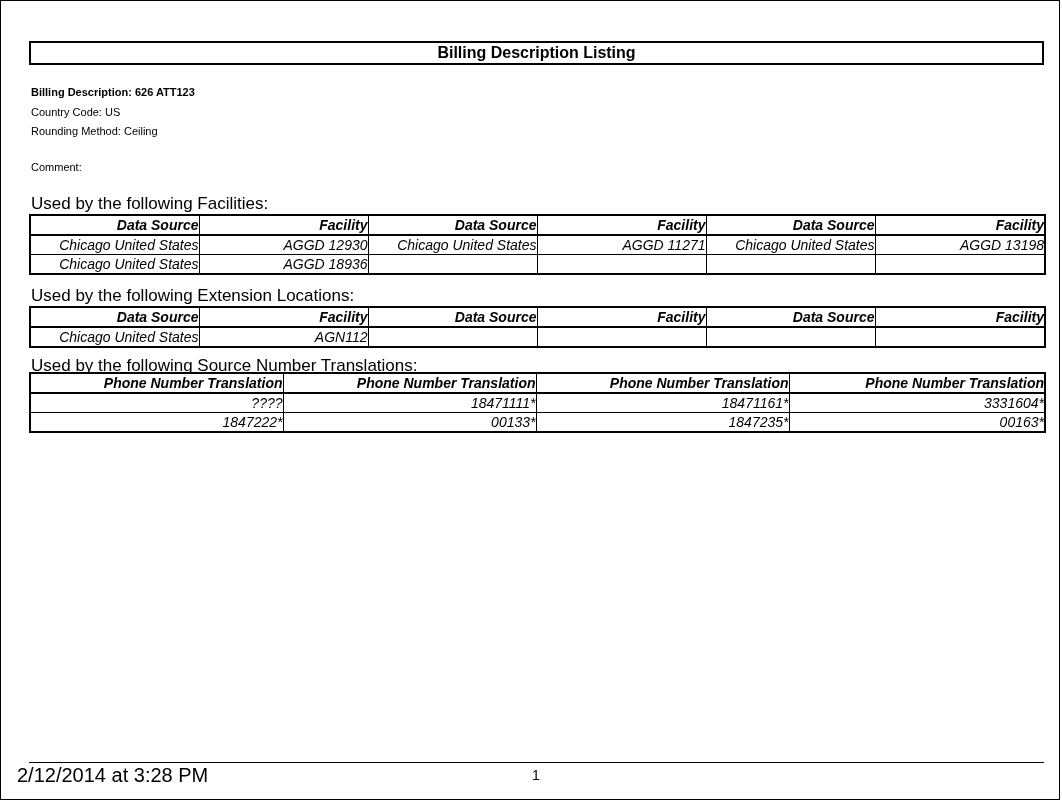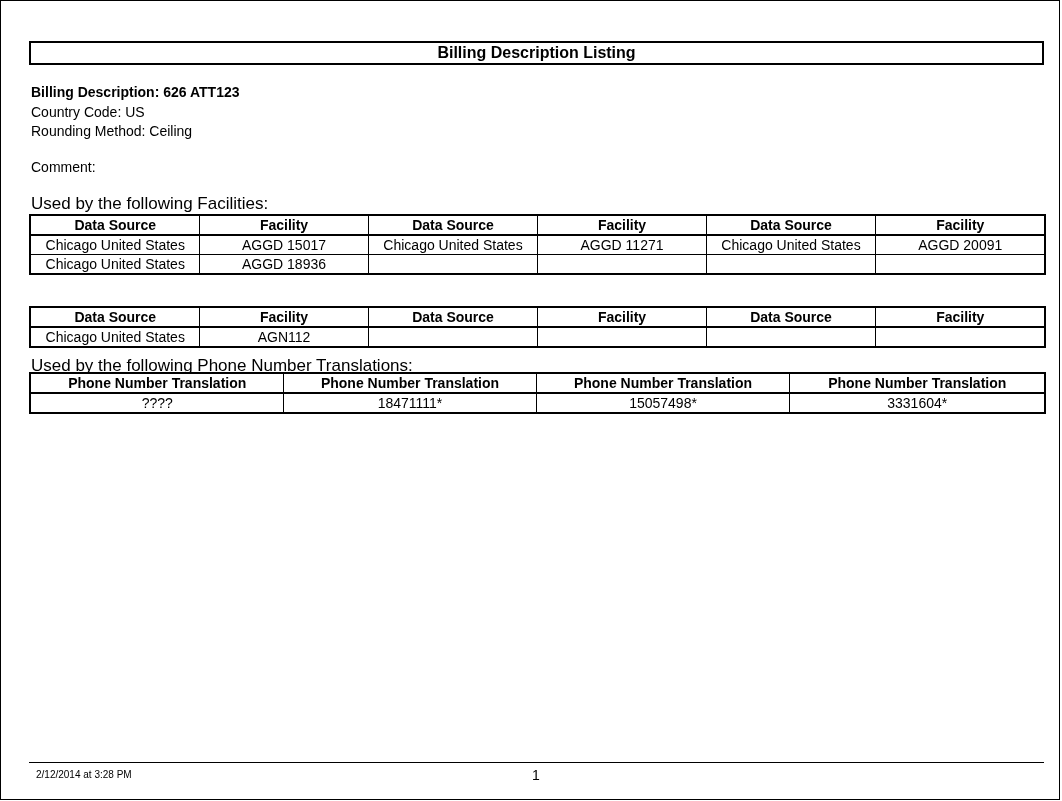"Billing Description: 626 ATT123" .meta { font-size: 14px -> 11px }
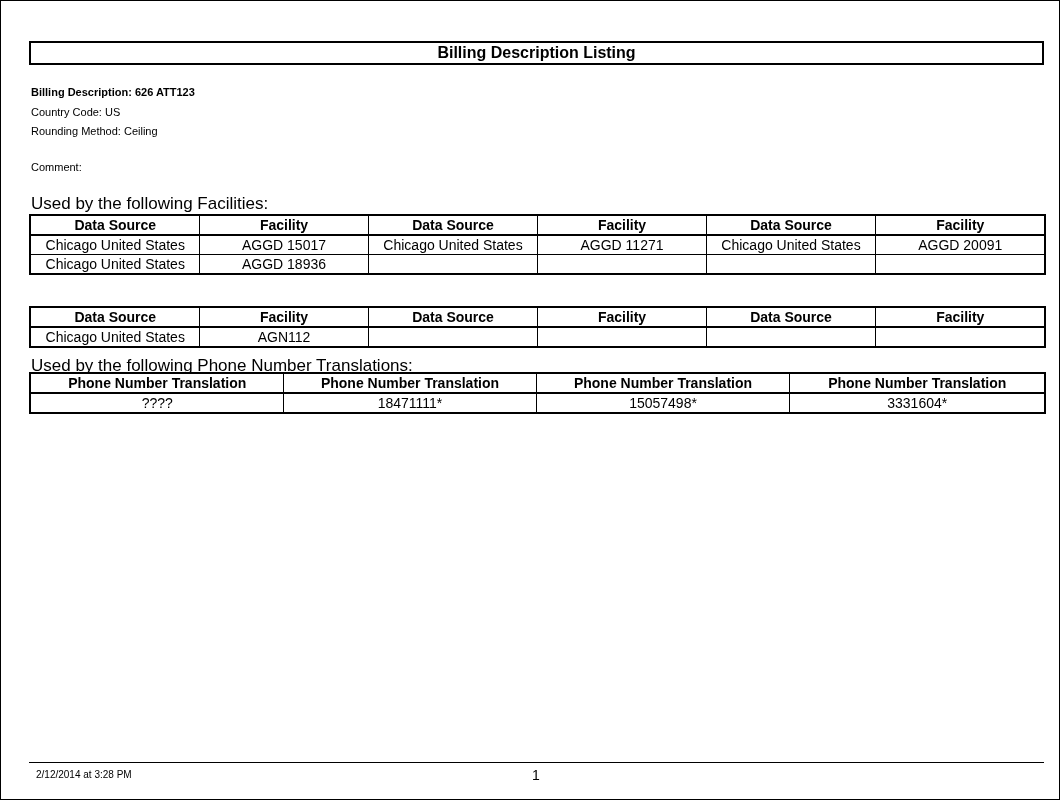"Data Source" table.grid th, table.grid td { font-style: none -> italic; text-align: center -> right }
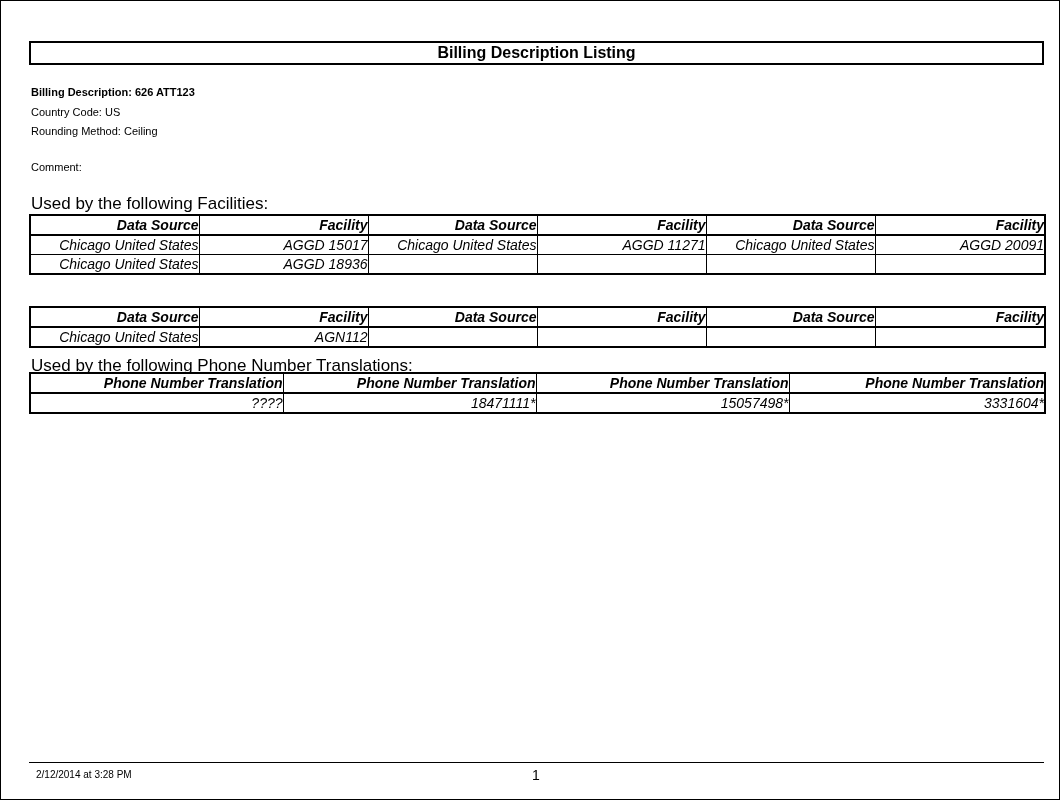"AGGD 15017" td { text: 15017 -> 12930 }
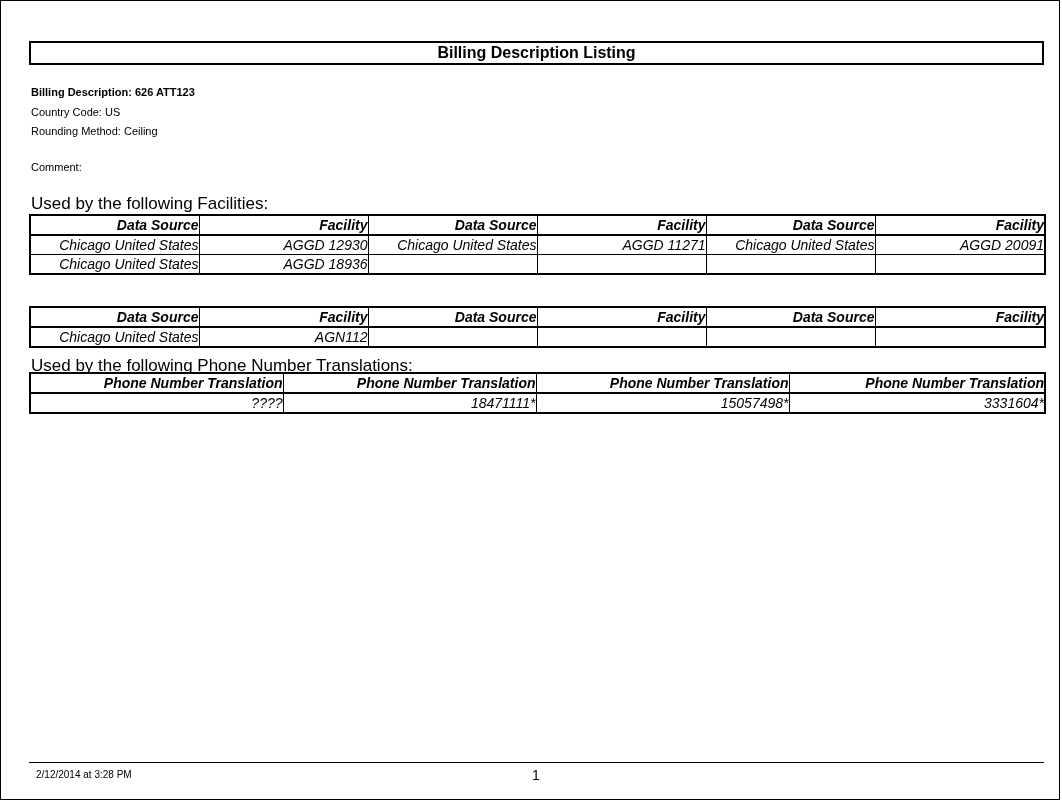"AGGD 20091" td { text: 20091 -> 13198 }
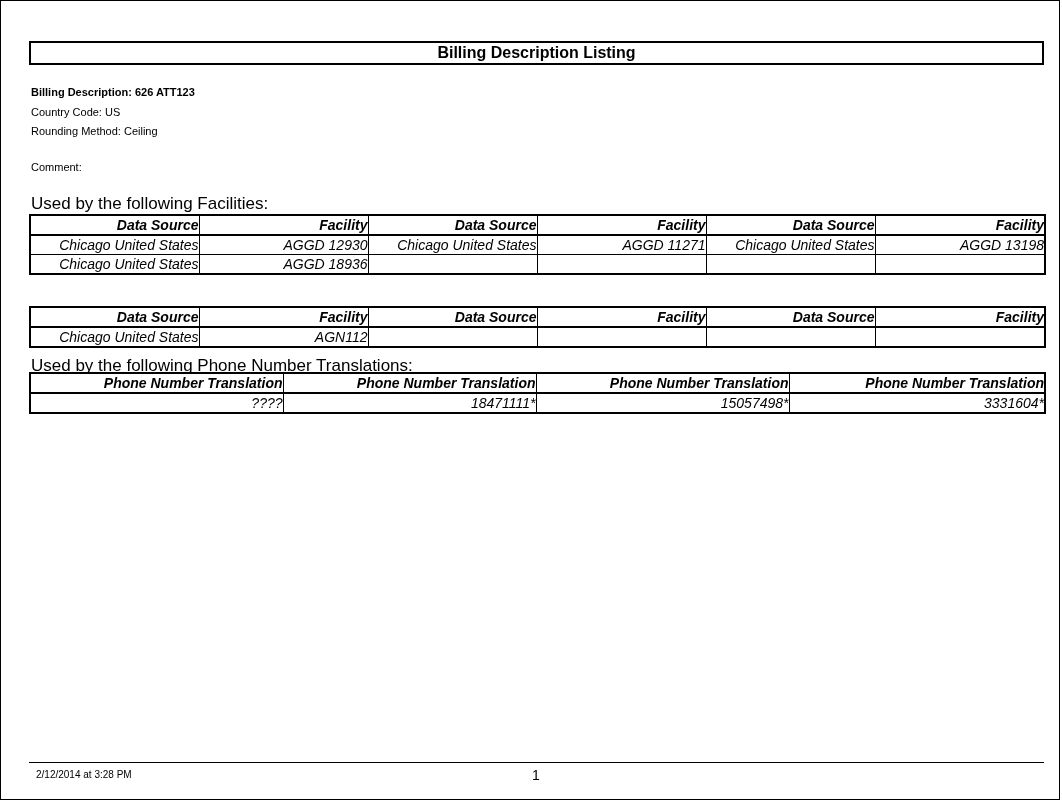"Used by the following Extension" div.section-label { html: none -> <div>Used by the following Extension Locations:</div> }
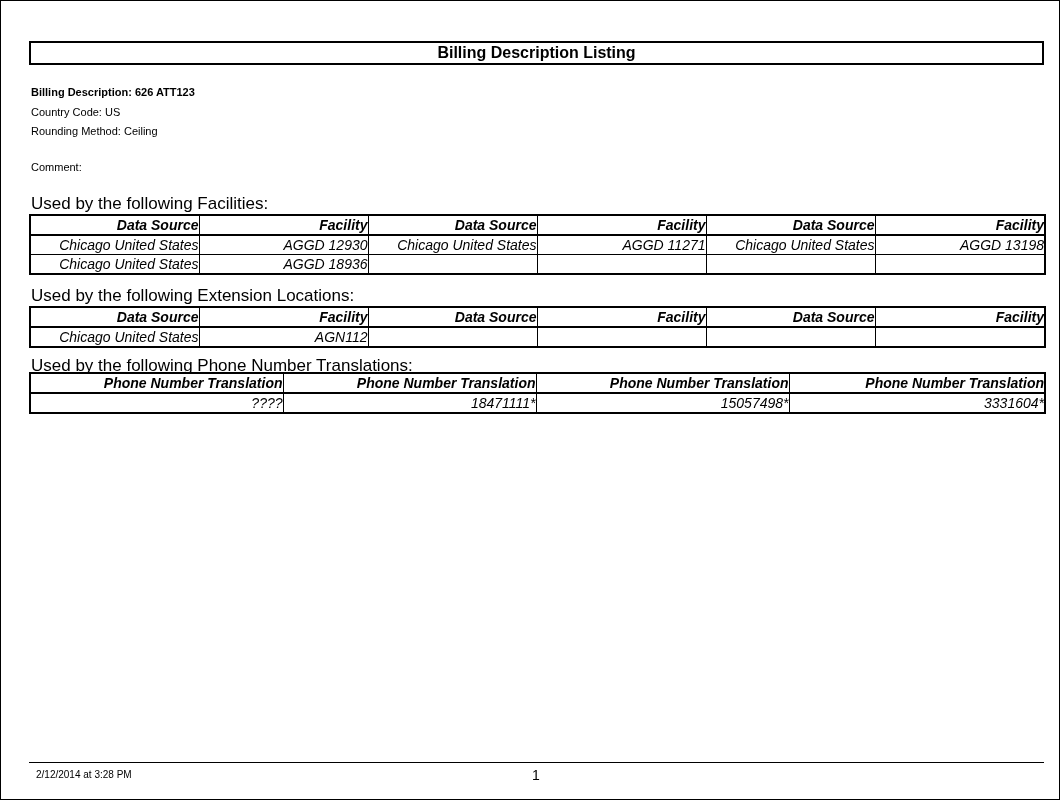"Used by the following Phone" div.section-label { text: Phone -> Source }
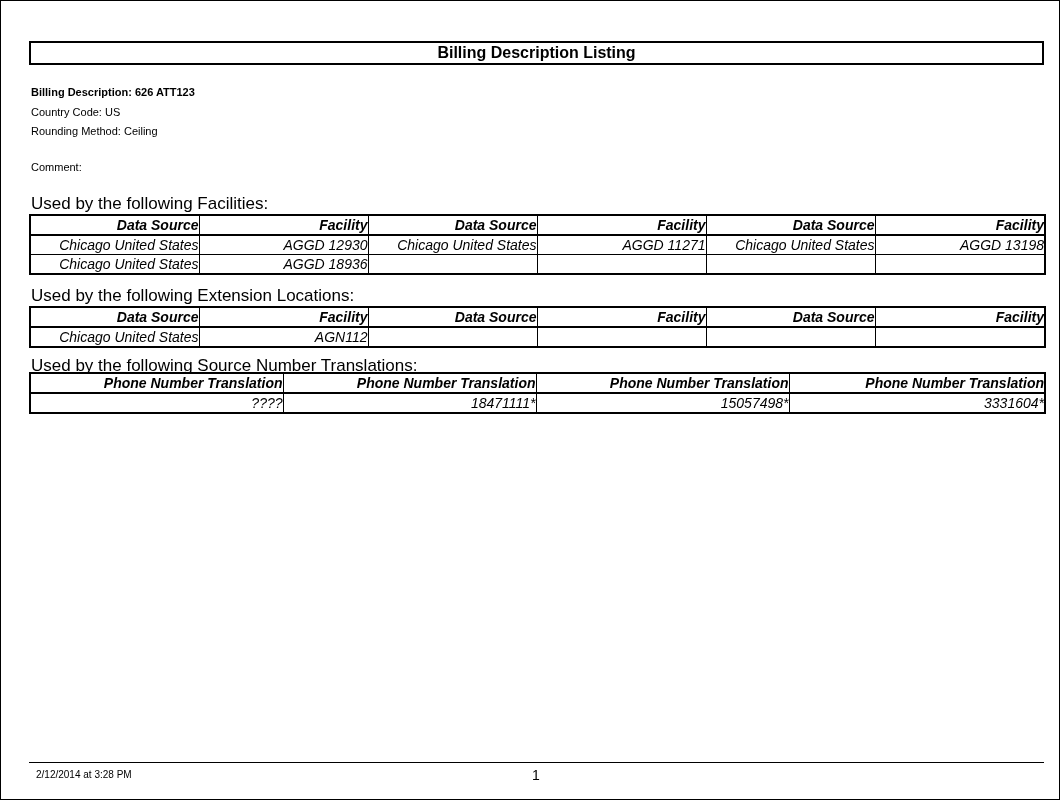"15057498*" td { text: 15057498 -> 18471161 }
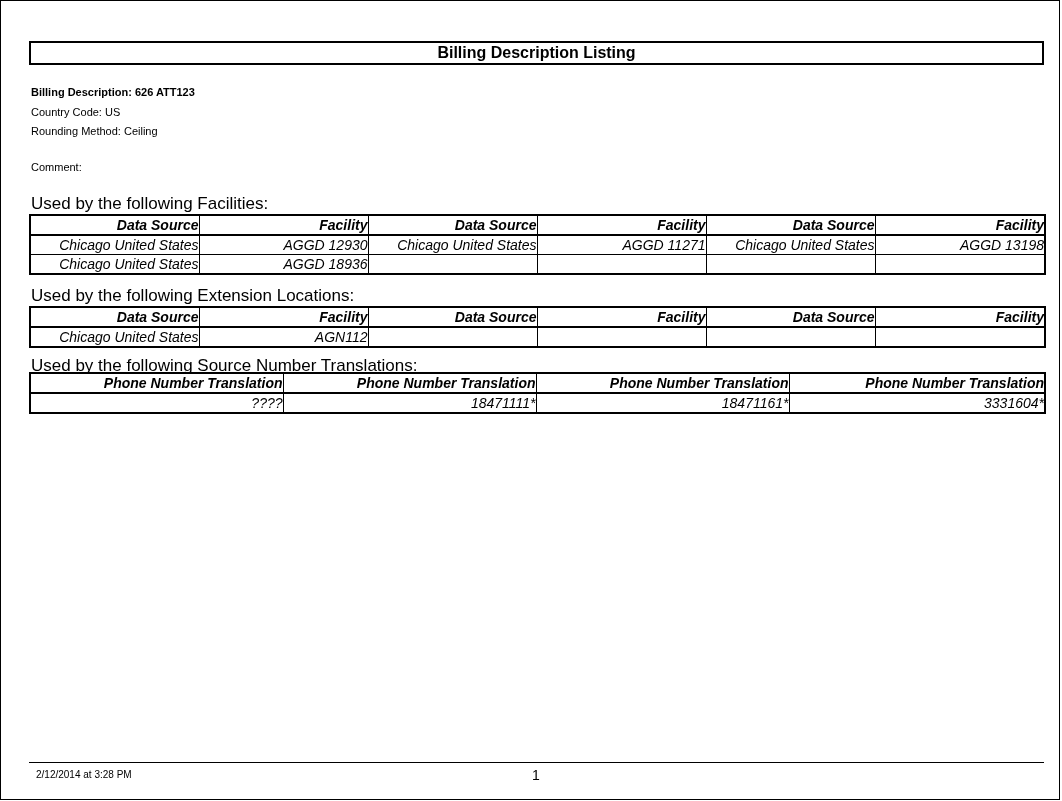"1847222*" tr.row { html: none -> <tr> <td>1847222*</td> <td>00133*</td> <td>1847235*</td> <td>00163*</td> </tr> }
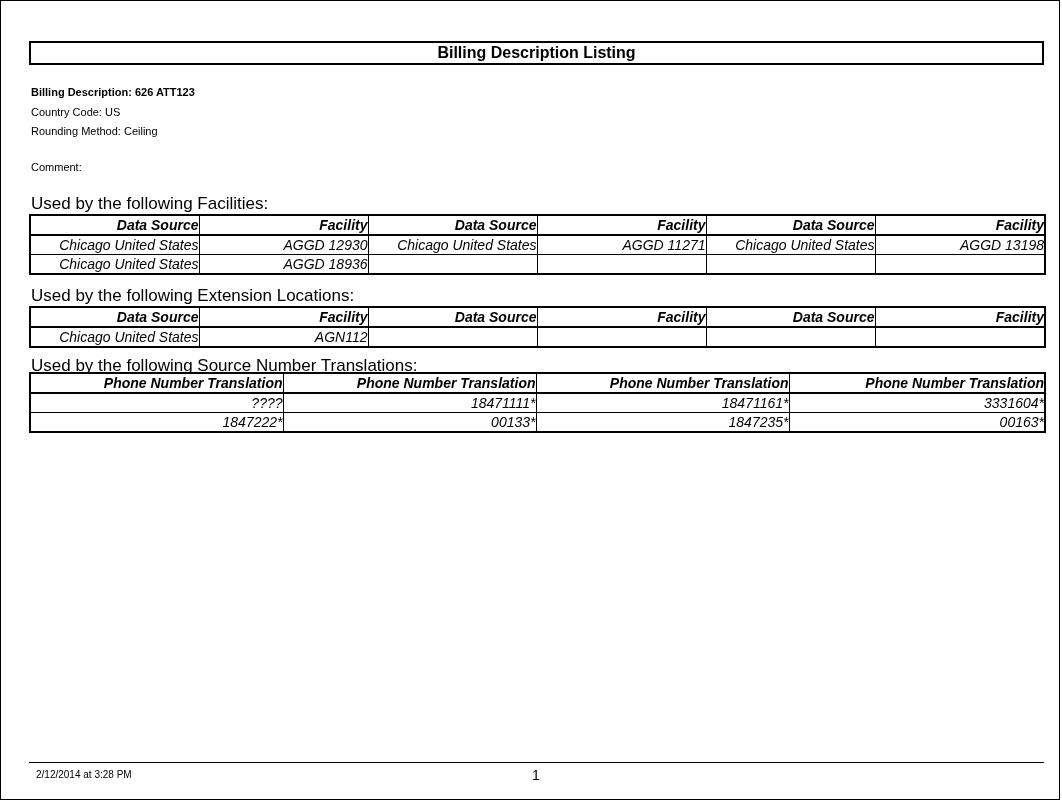"2/12/2014 at 3:28 PM" .footer-date { font-size: 10px -> 20px; left: 35px -> 16px }
